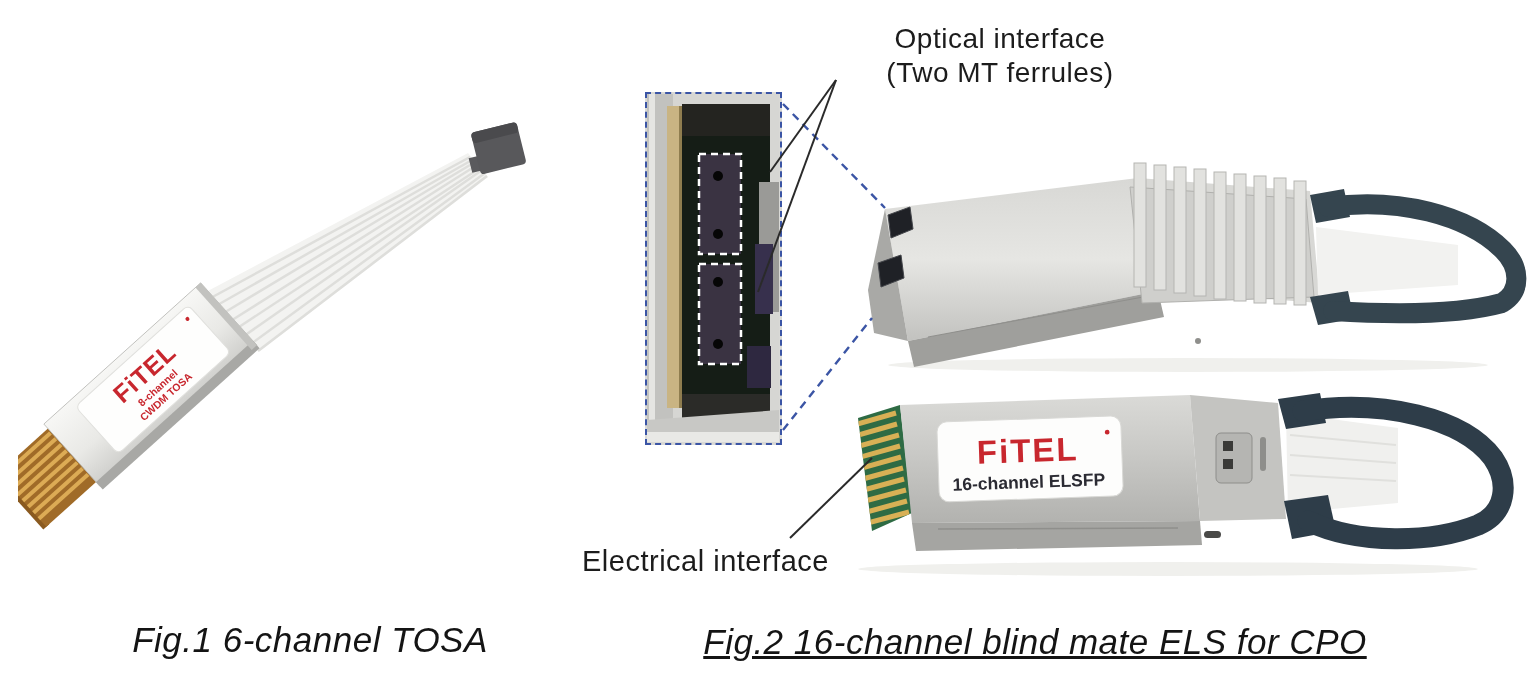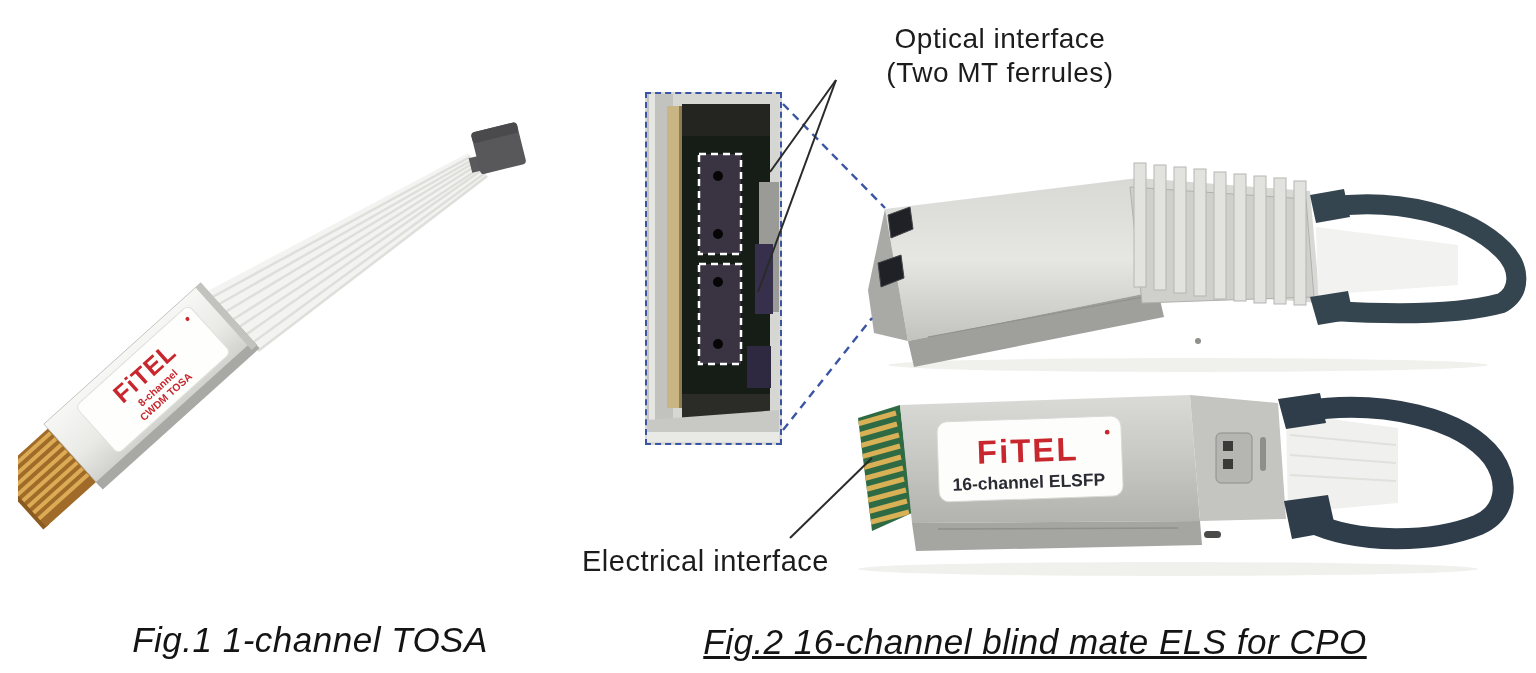"Fig.1 1-channel TOSA" div.abs { text: 1-channel -> 6-channel }
